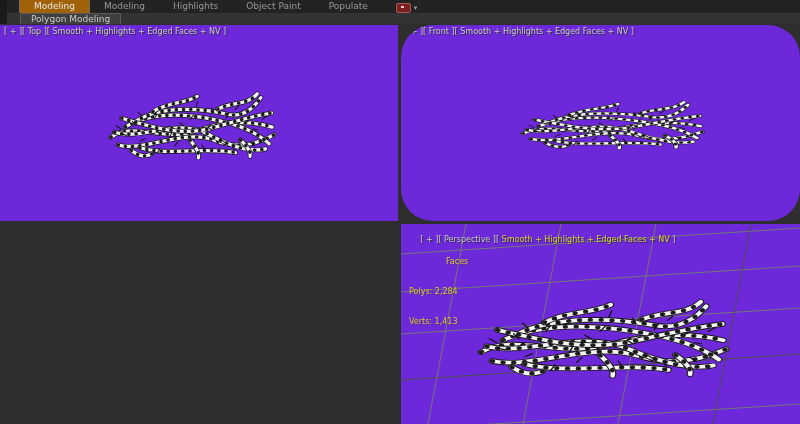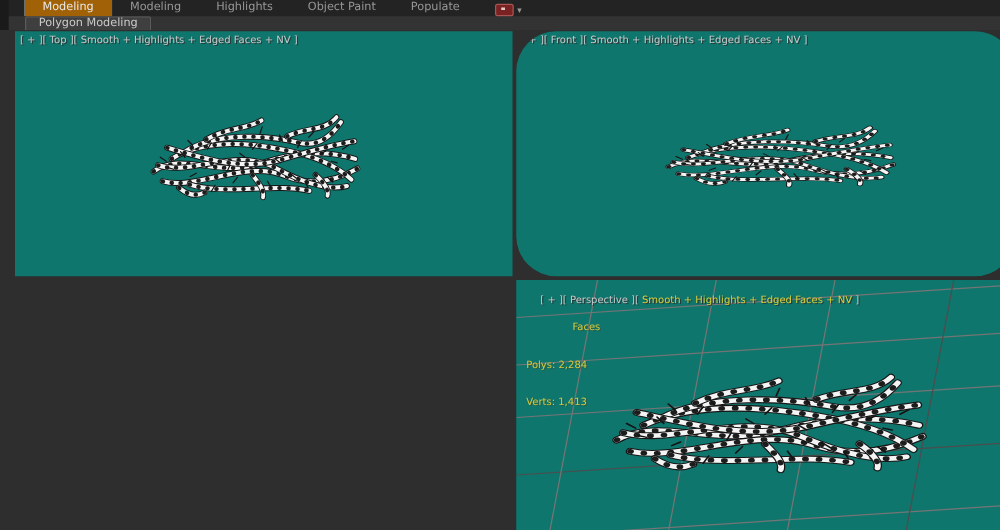"[ + ][ Top ][" .vp { background: #0f766e -> #6d28d9; margin-left: 12px -> none }
